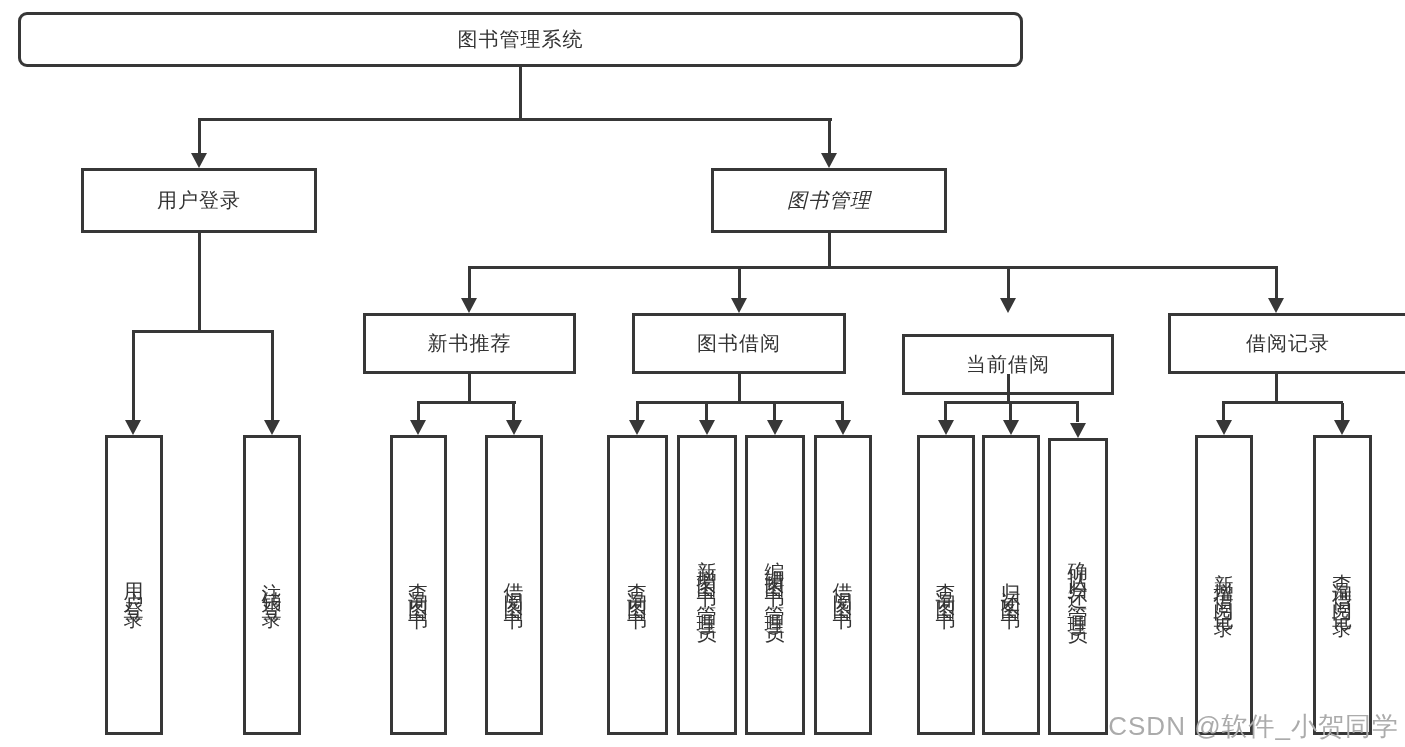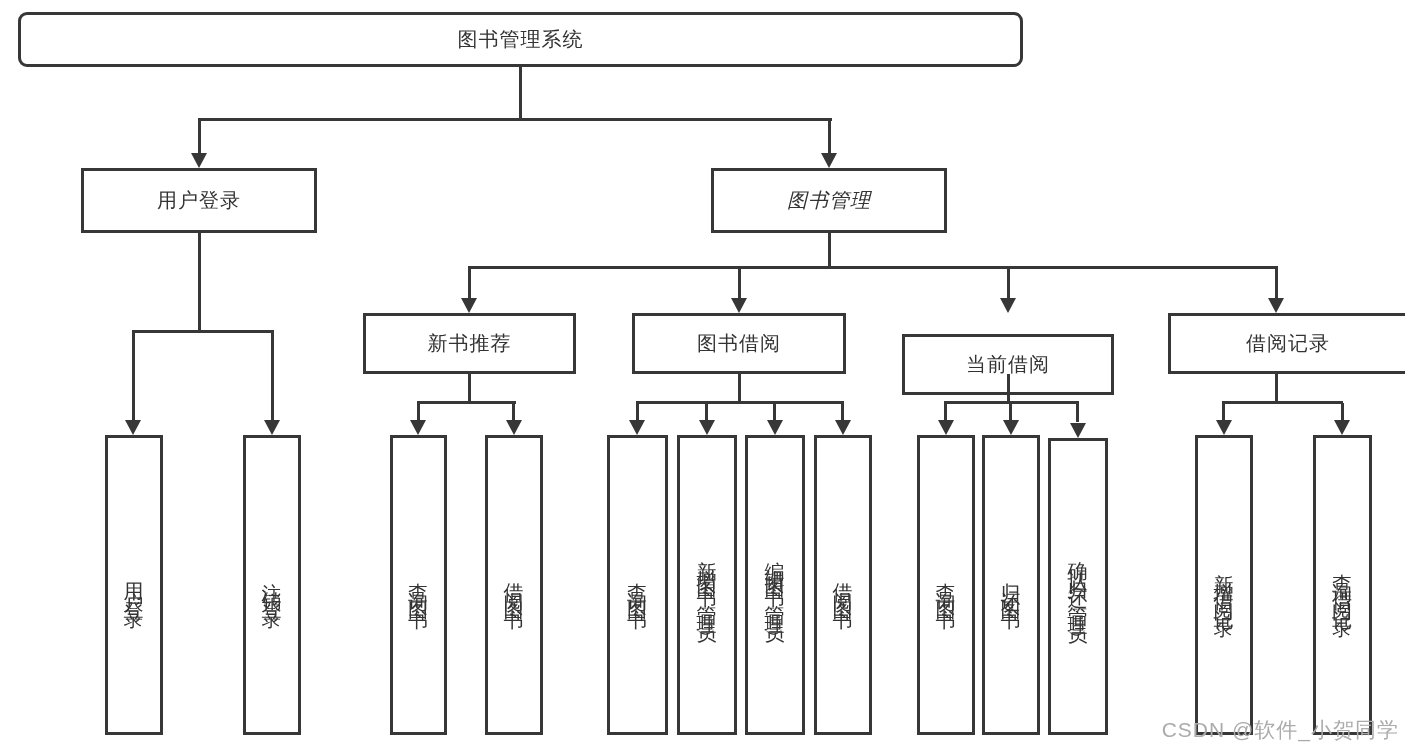"CSDN @软件_小贺同学" .watermark { font-size: 21px -> 26px }
